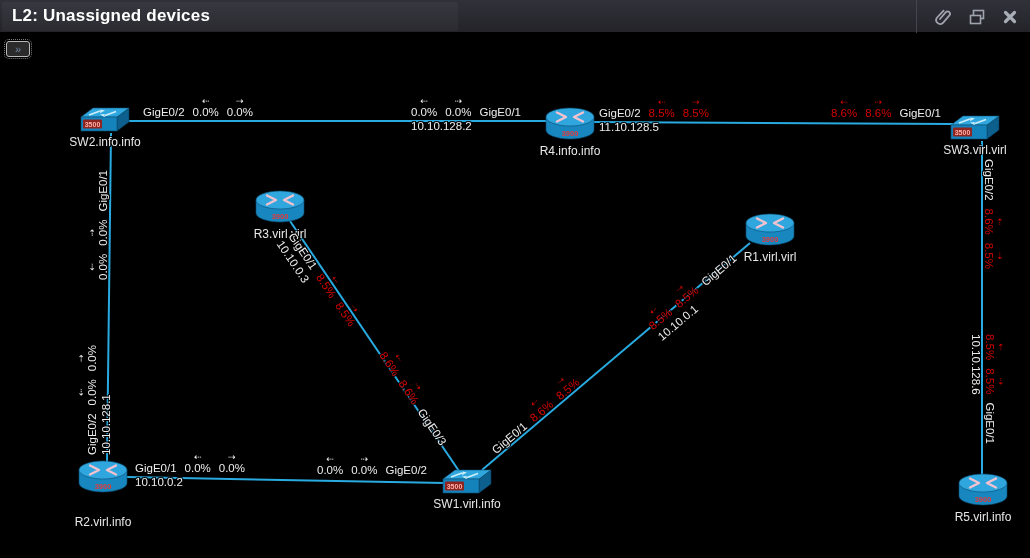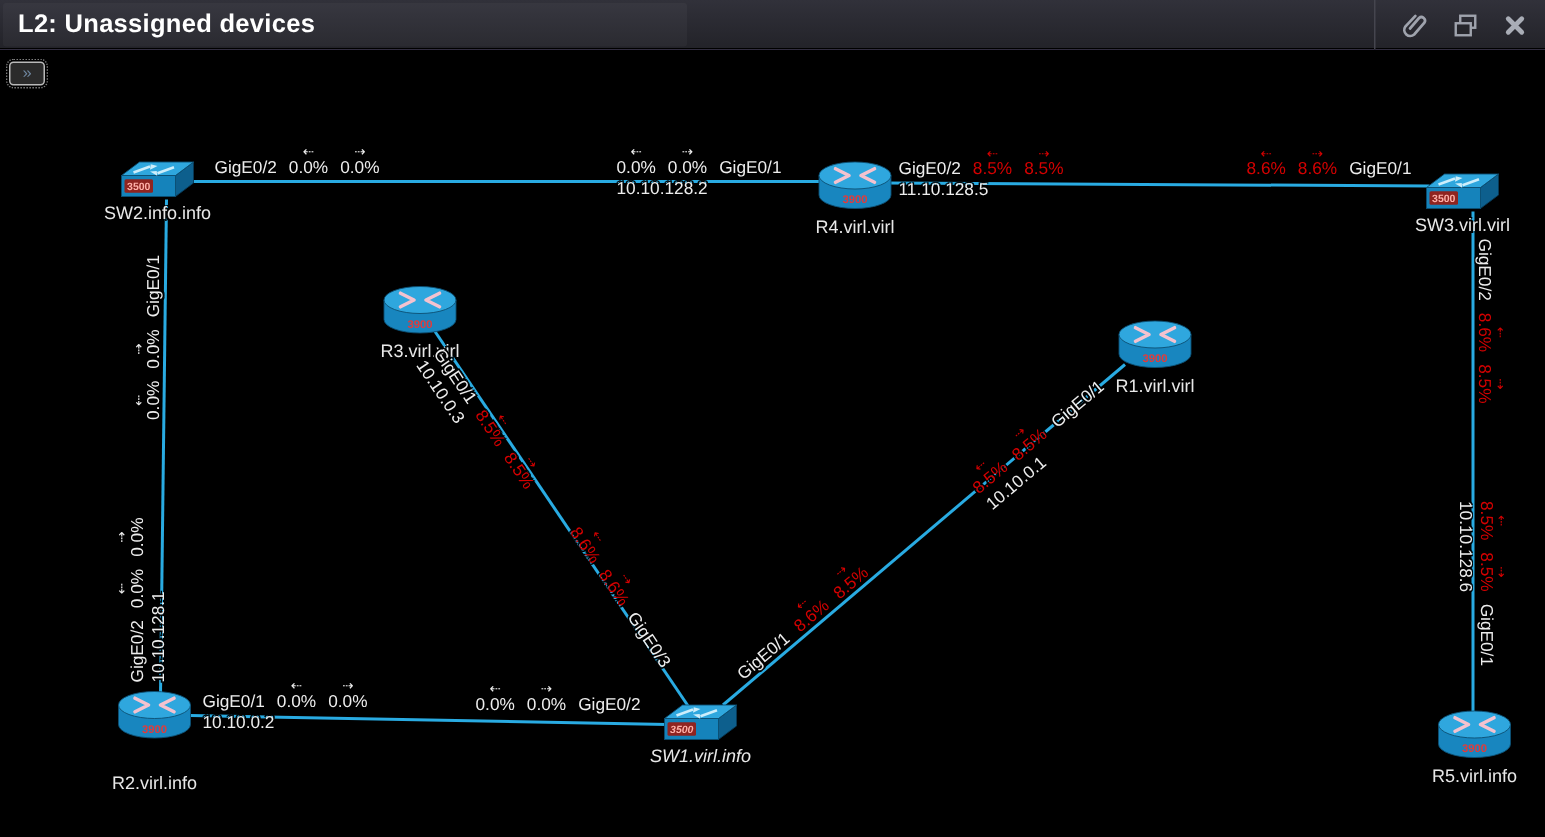"L2: Unassigned devices" .window { background: #c4b5fd -> #a21caf }
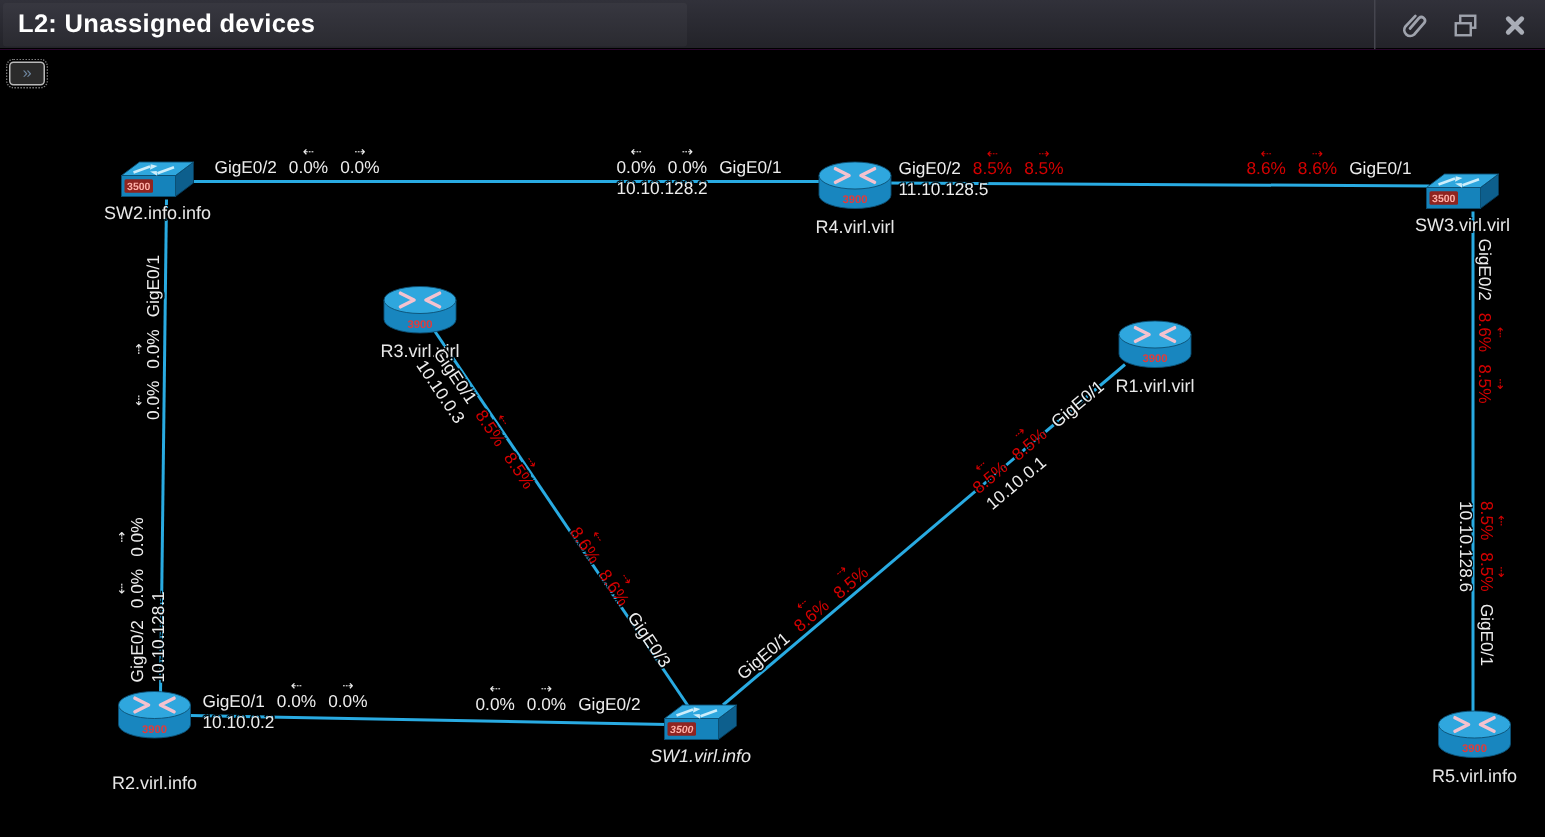"R4.virl.virl" div.hostname { text: R4.virl.virl -> R4.info.info }
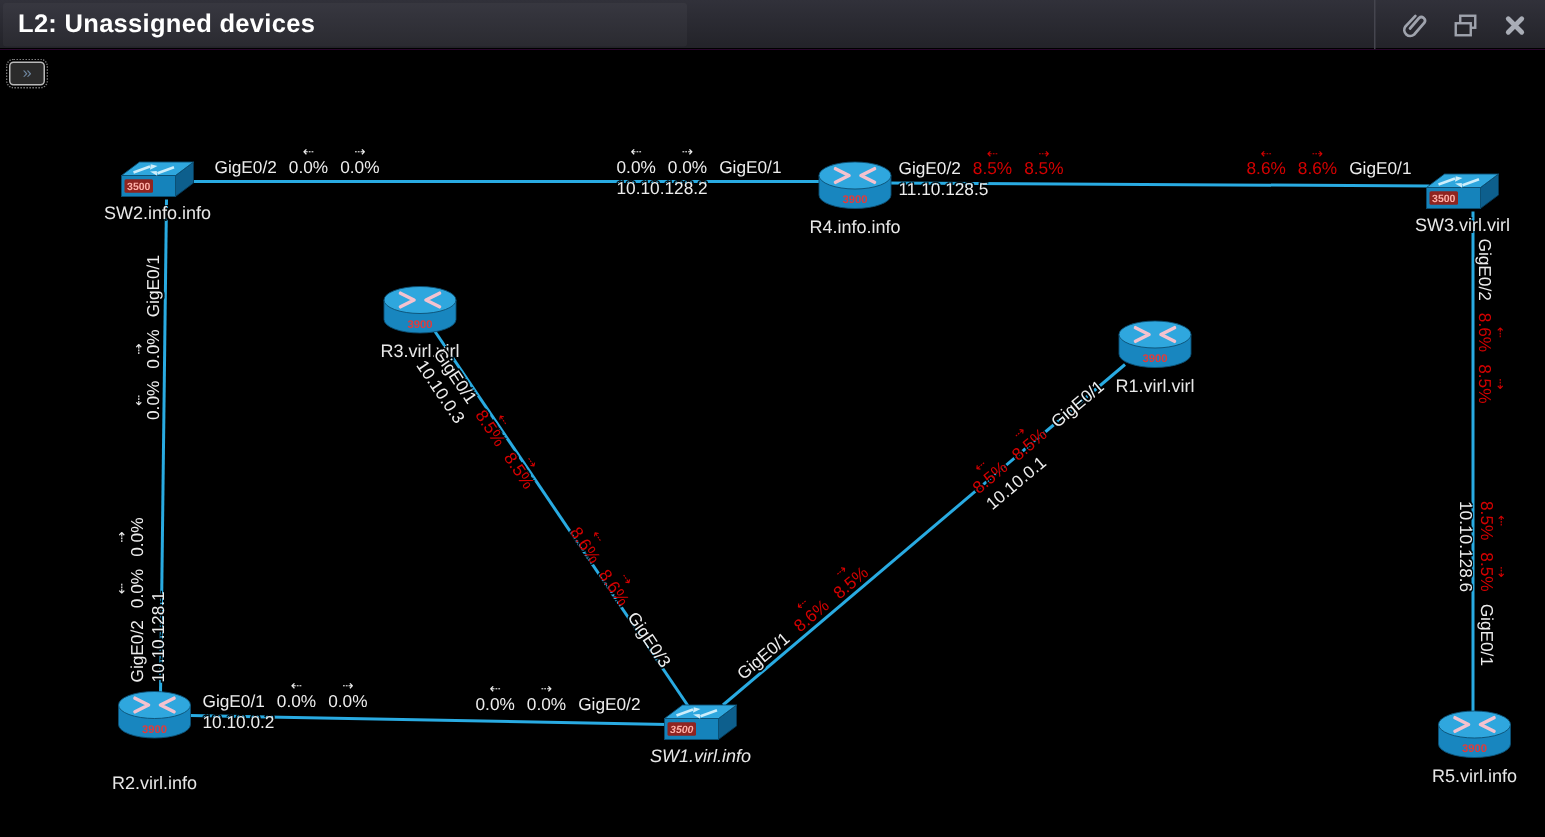"SW1.virl.info" div.node { font-style: italic -> none }
